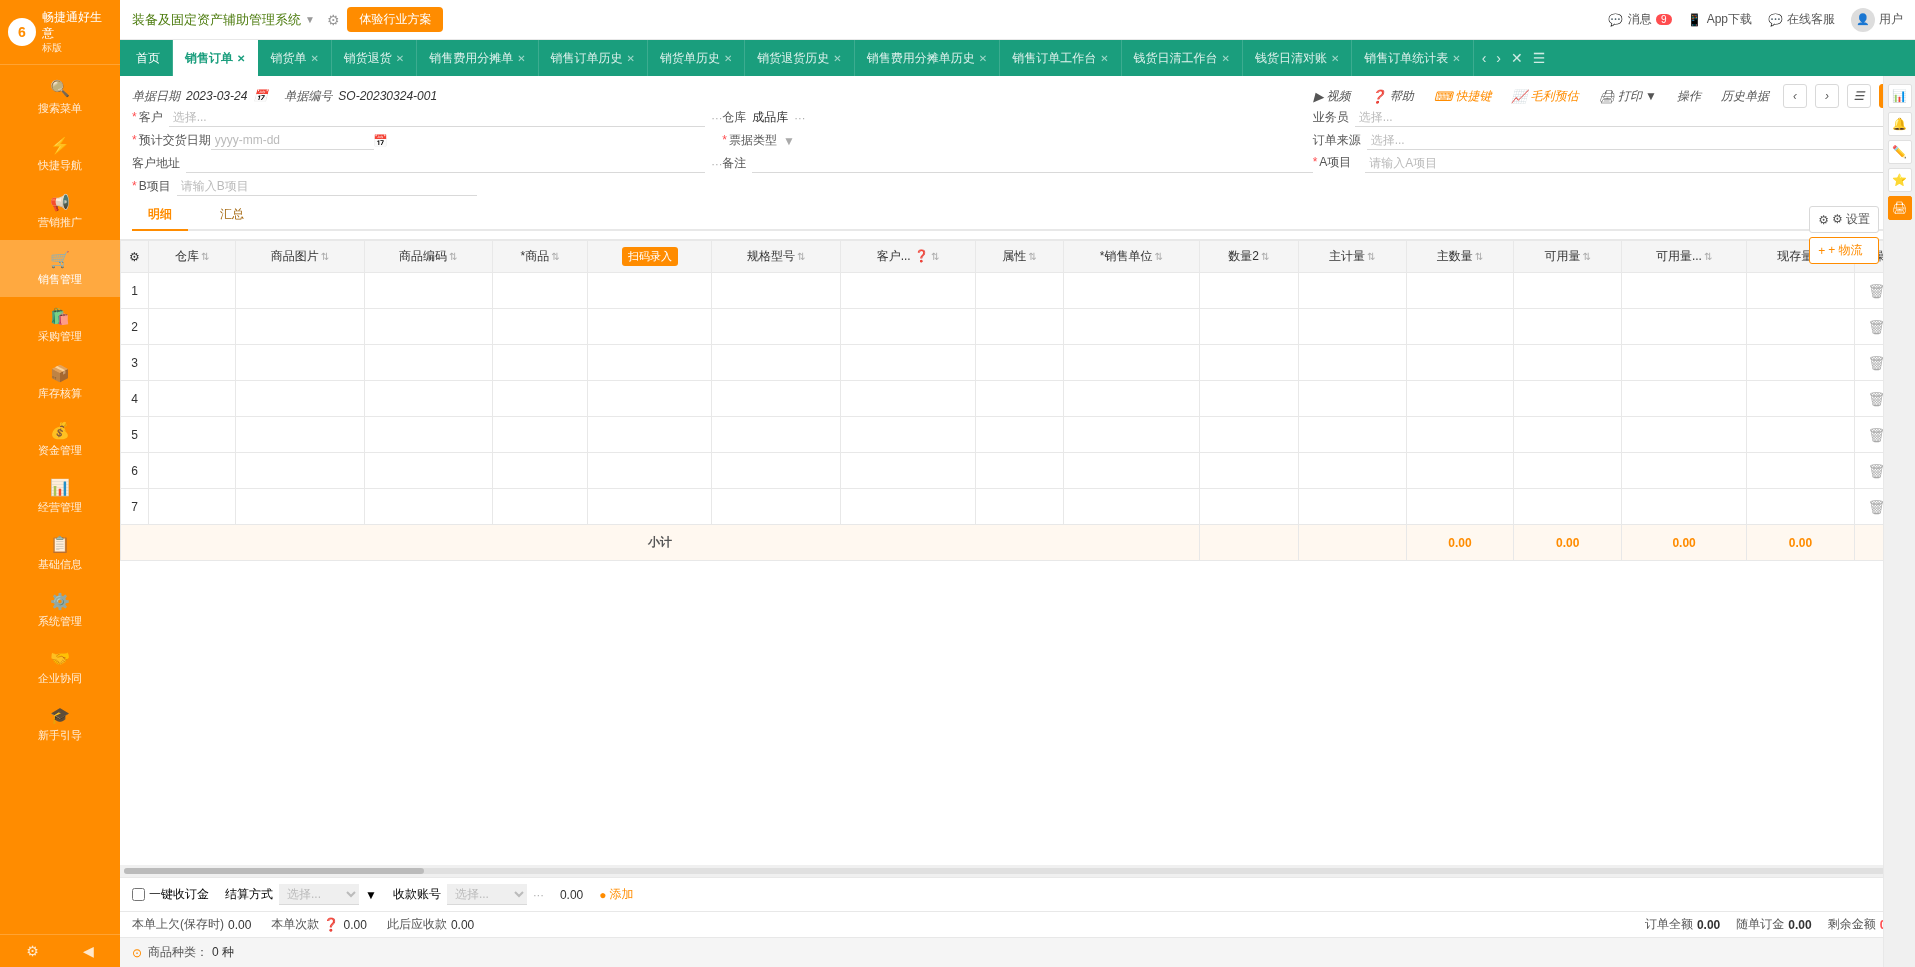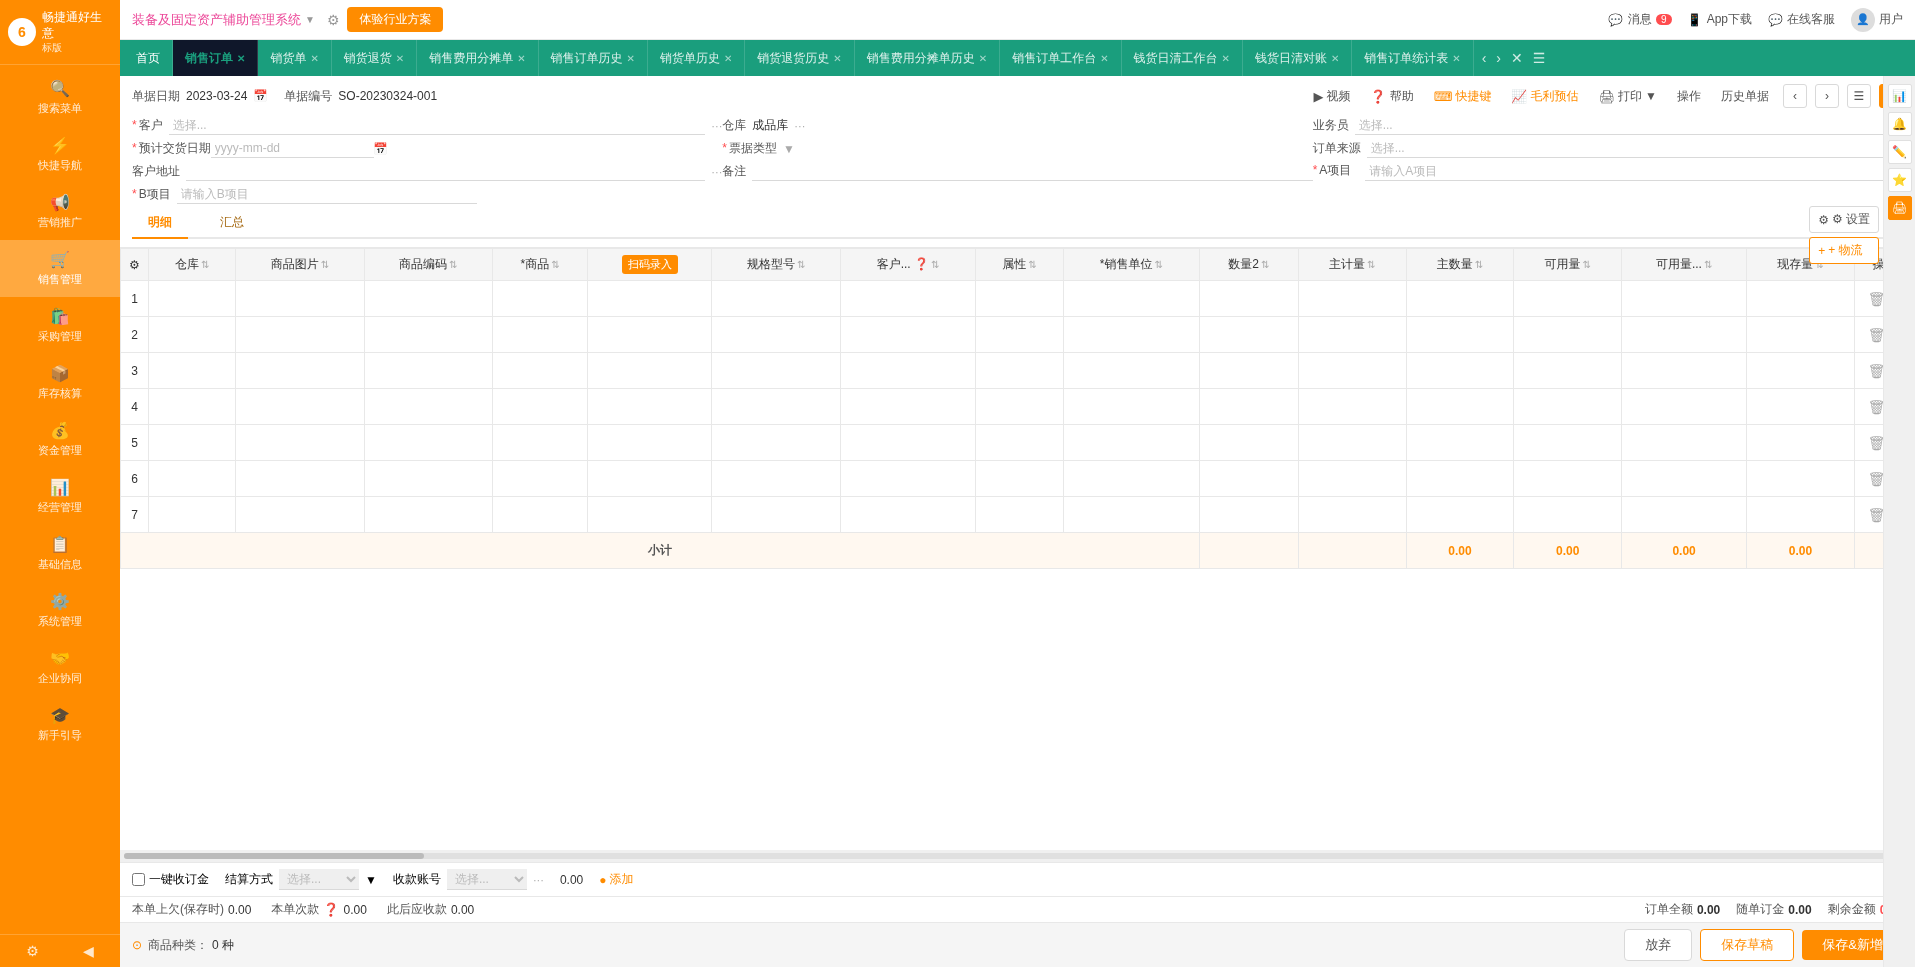"装备及固定资产辅助管理系统" .system-title { color: #ec4899 -> #4d7c0f }
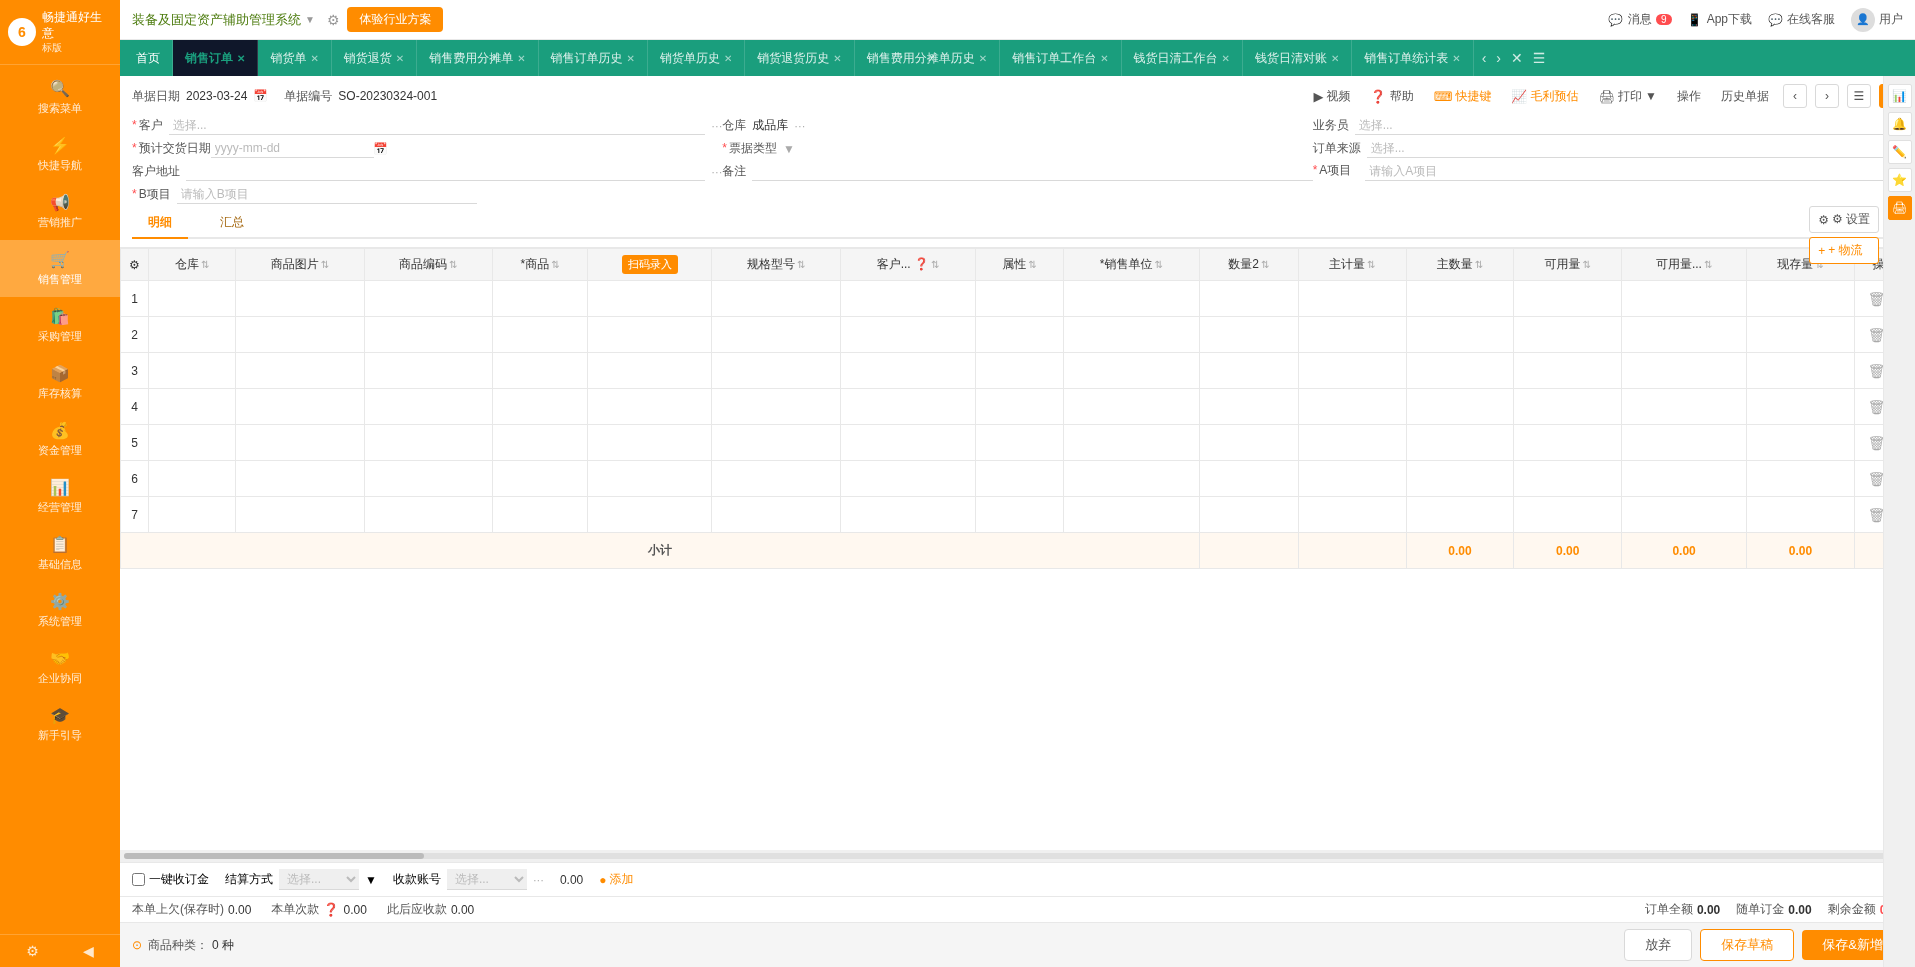"销售订单" .tab-item.active { background: #0f172a -> #ffffff }
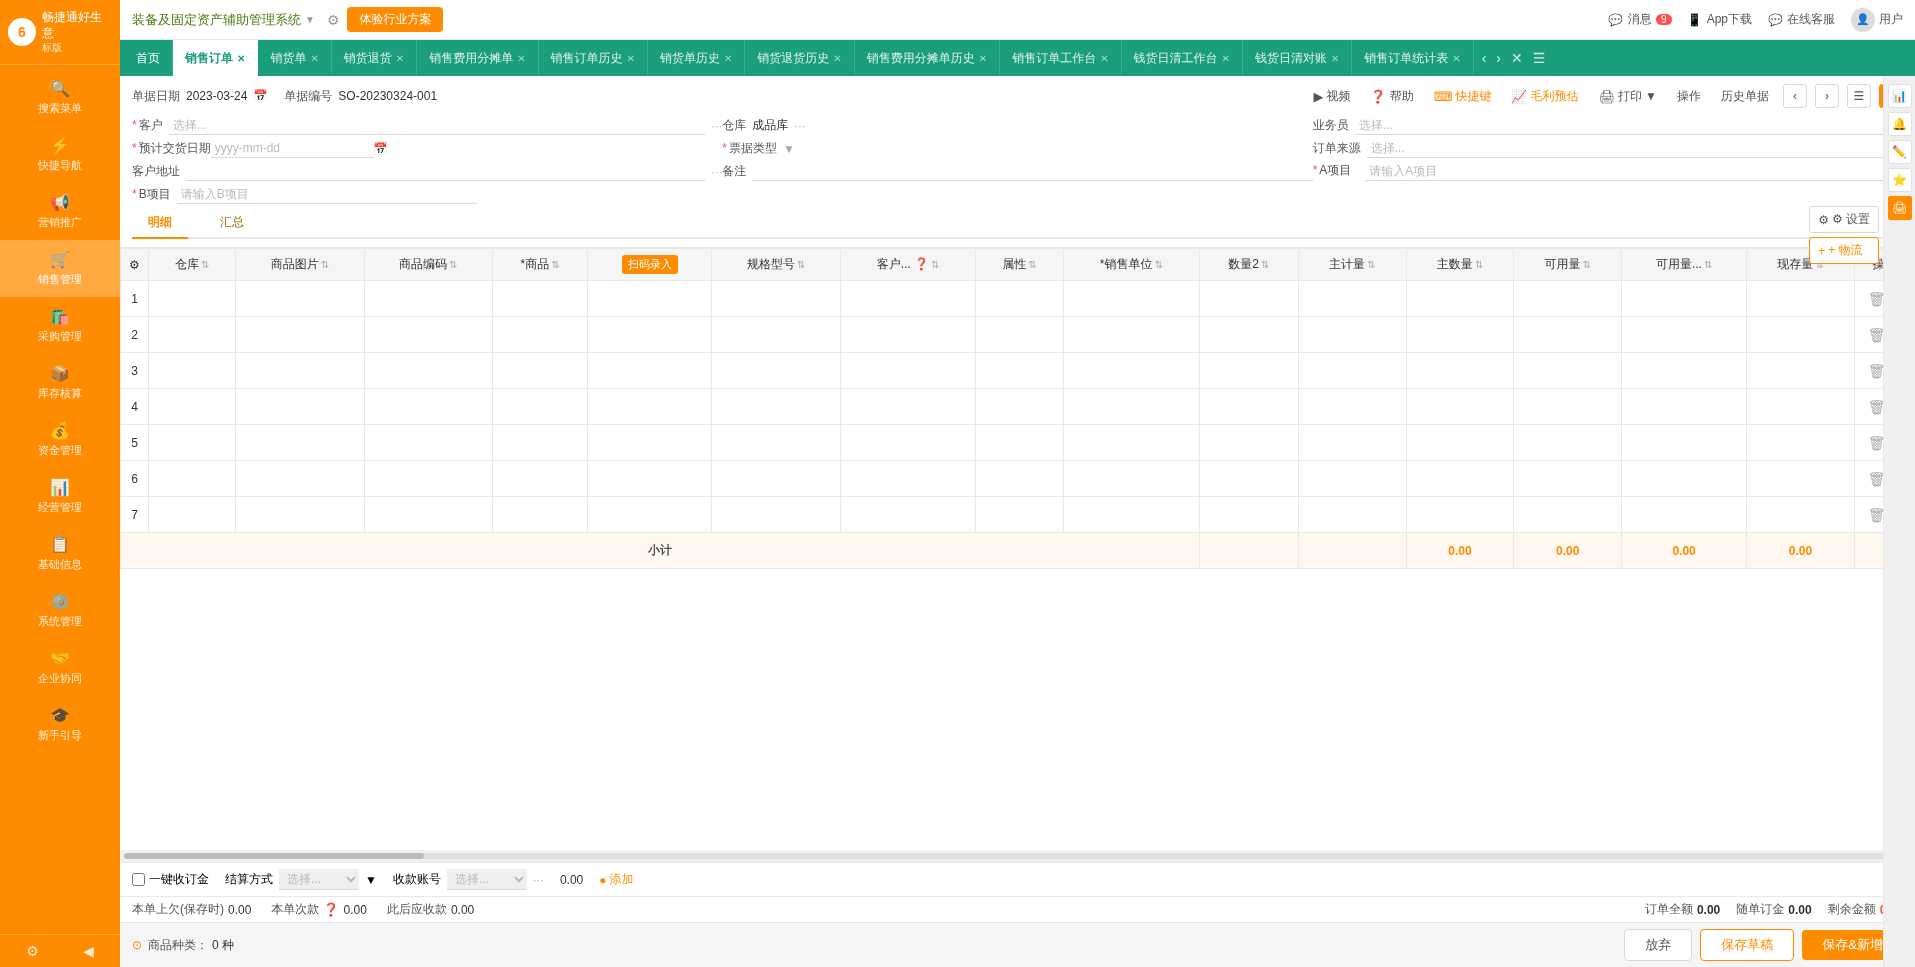"单据日期" .form-top-bar { font-style: none -> italic; margin-bottom: 8px -> 0 }
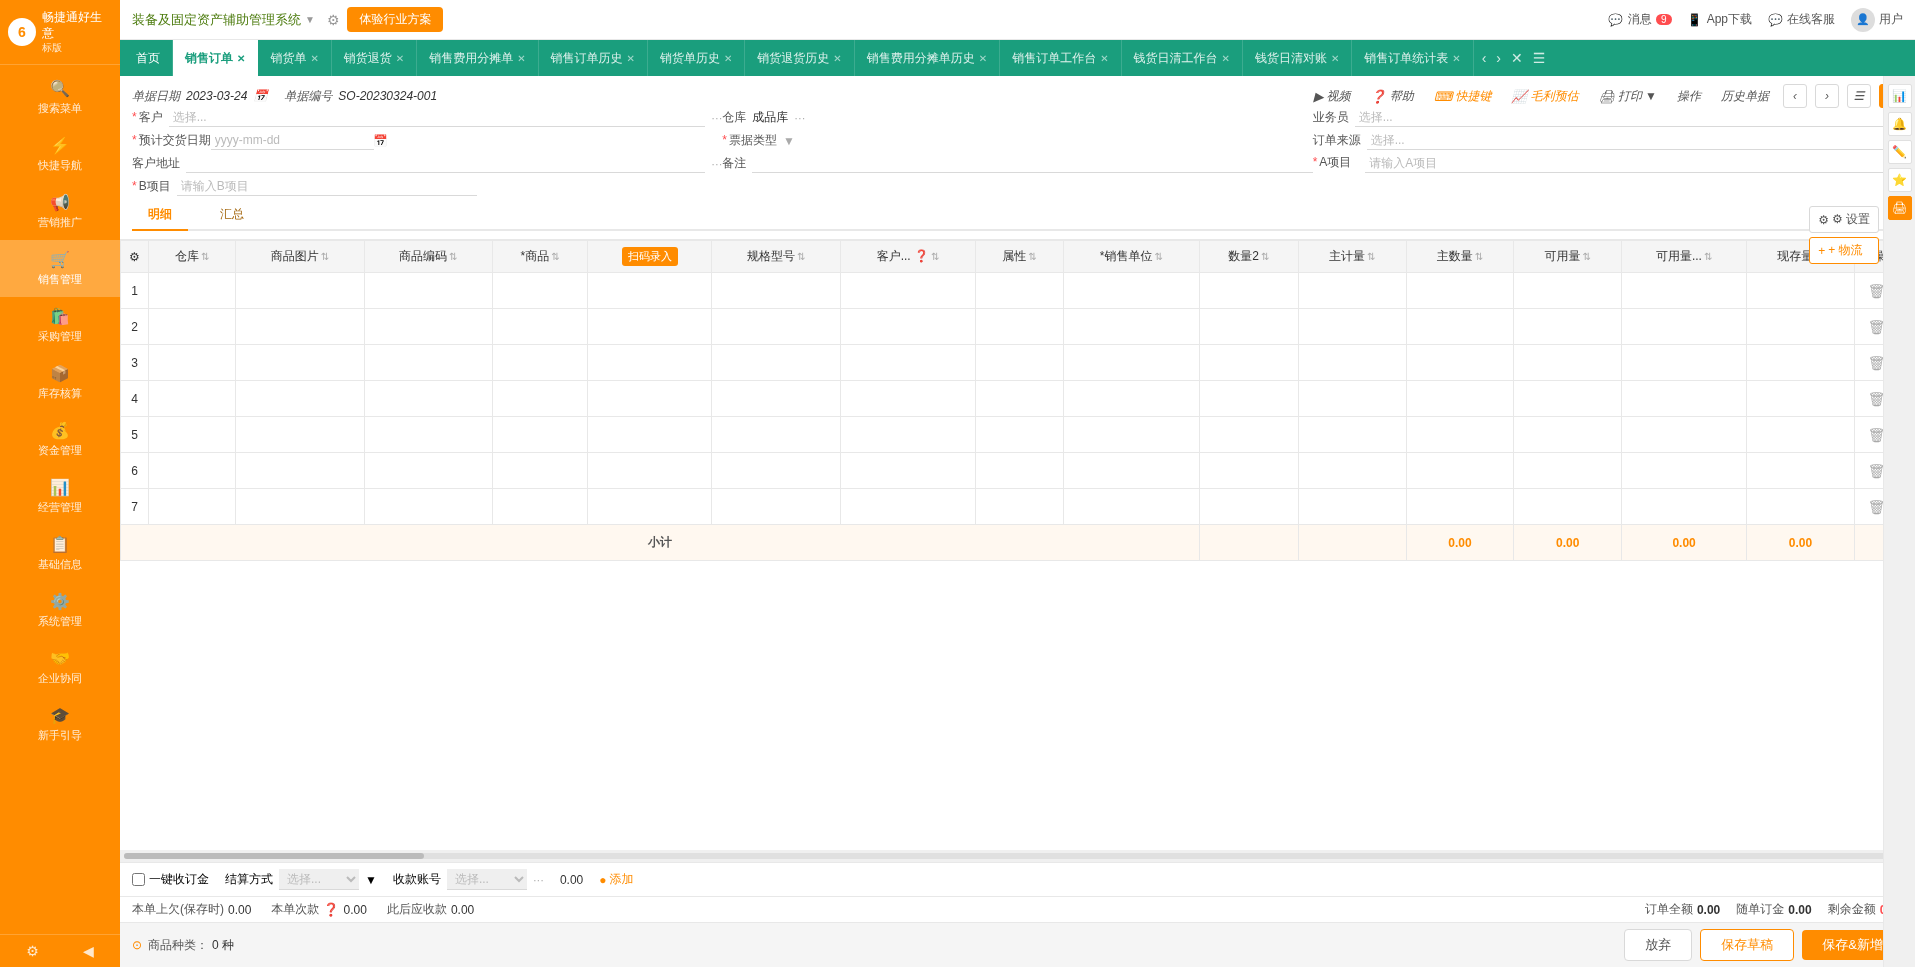"放弃" div.bottom-action-right { html: <div> <button>放弃</button> <button>保存草稿</button> <button>保存&amp;新增</button> </div> -> none }
